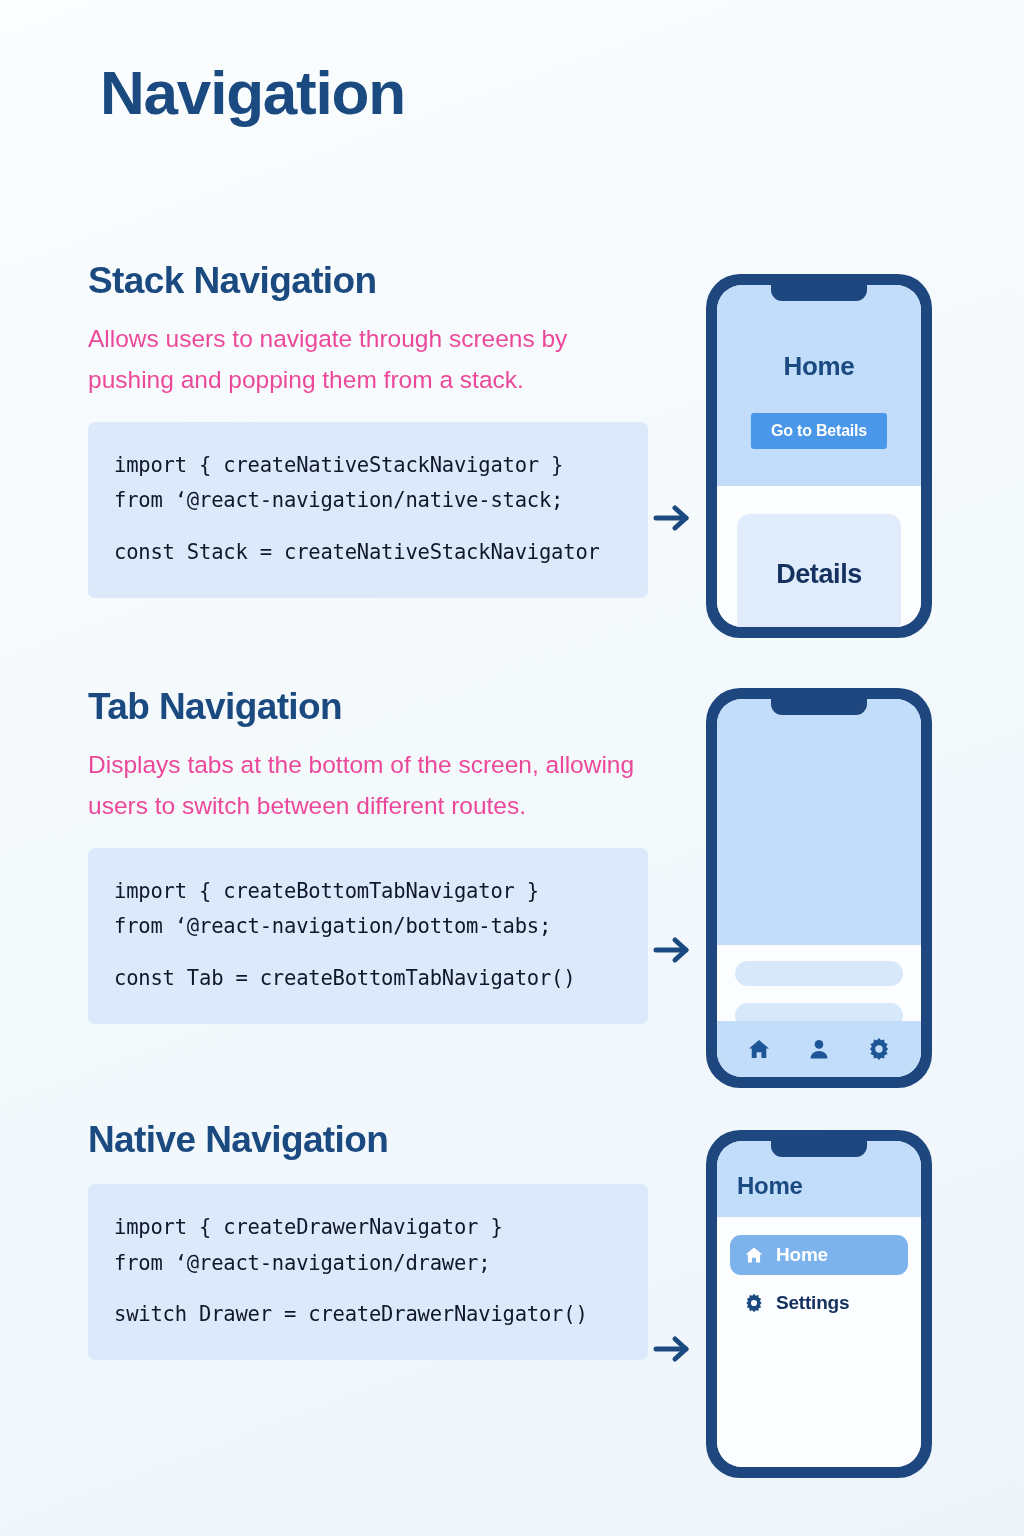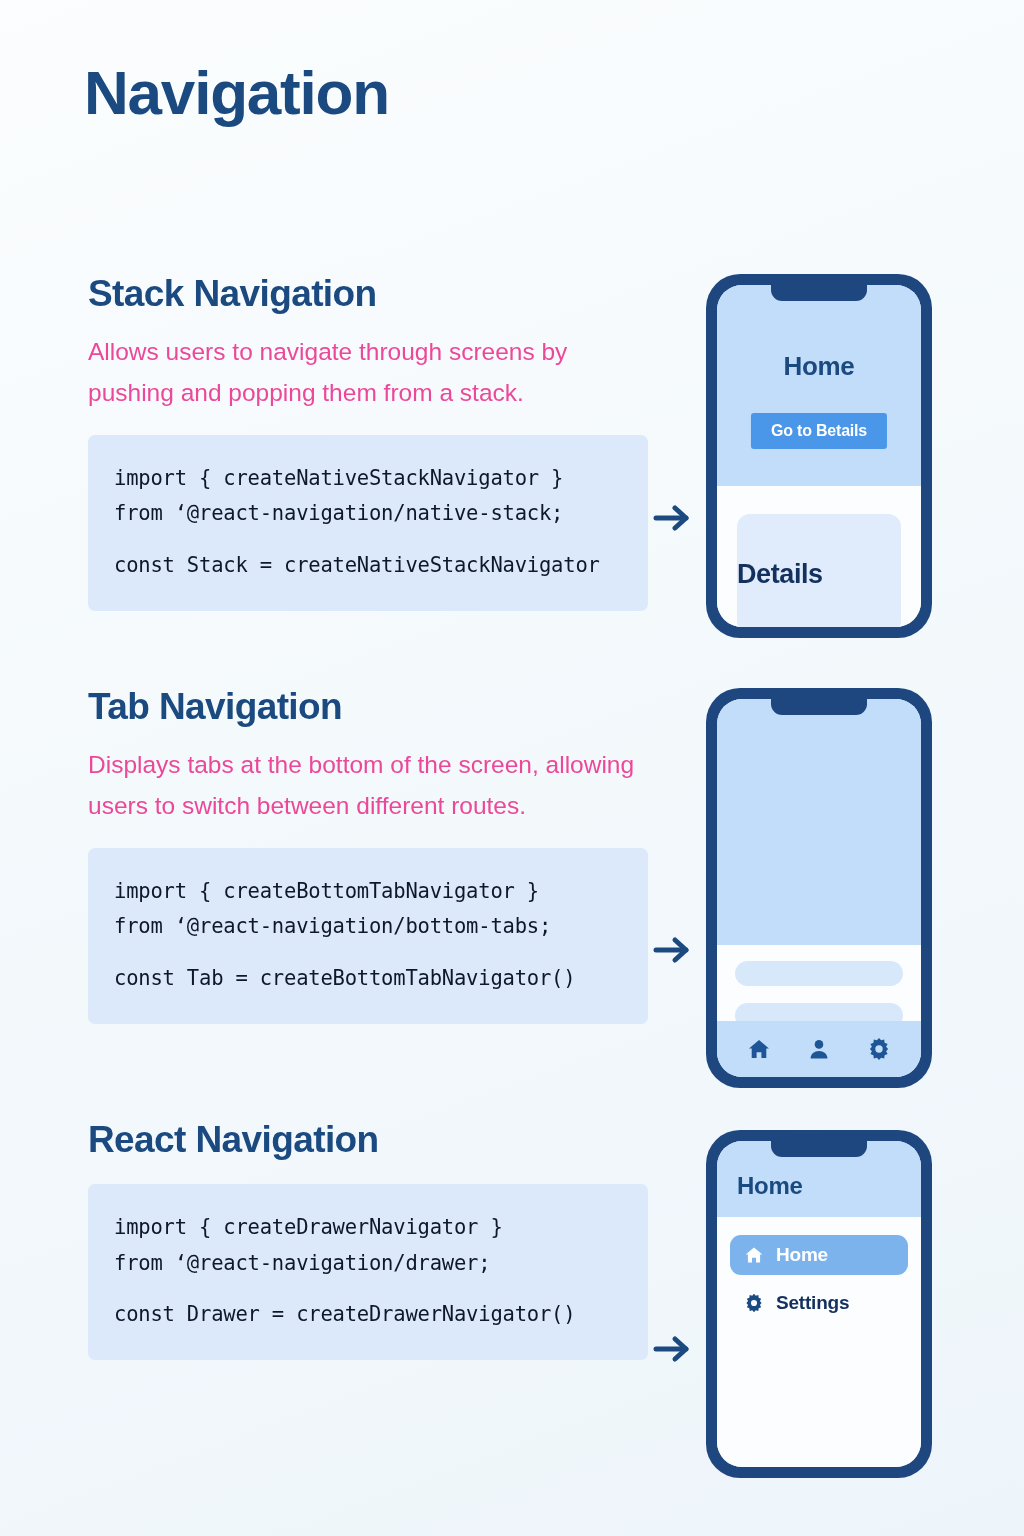"Navigation" .page-title { left: 84px -> 100px }
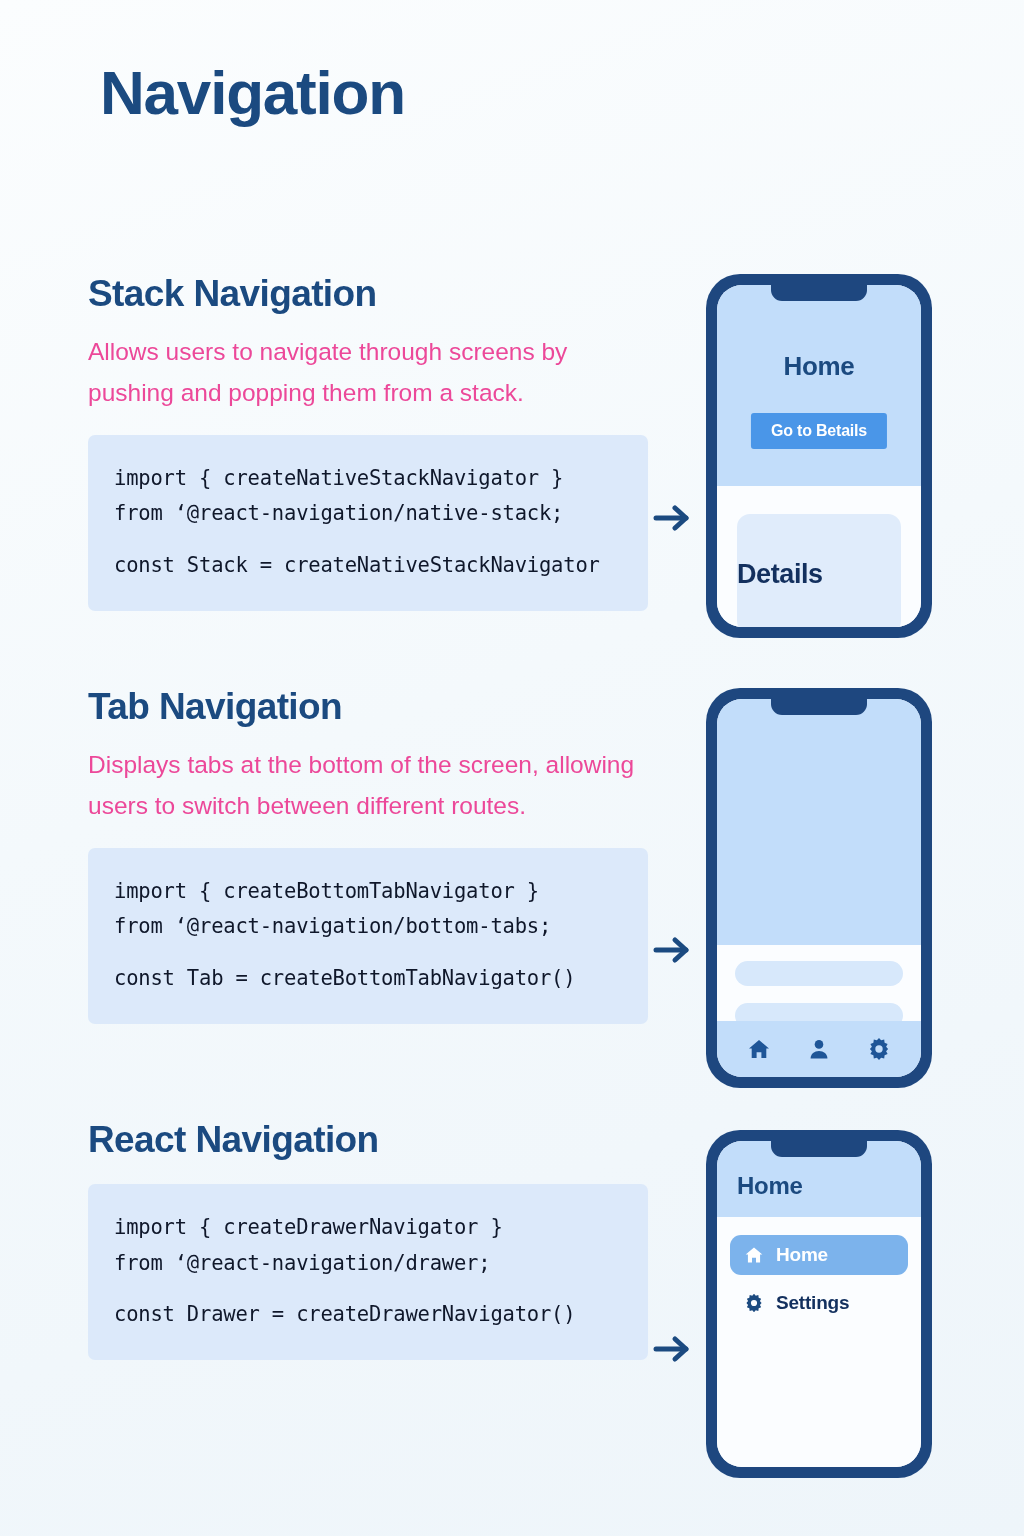"Stack Navigation" #section-stack { top: 272px -> 259px }
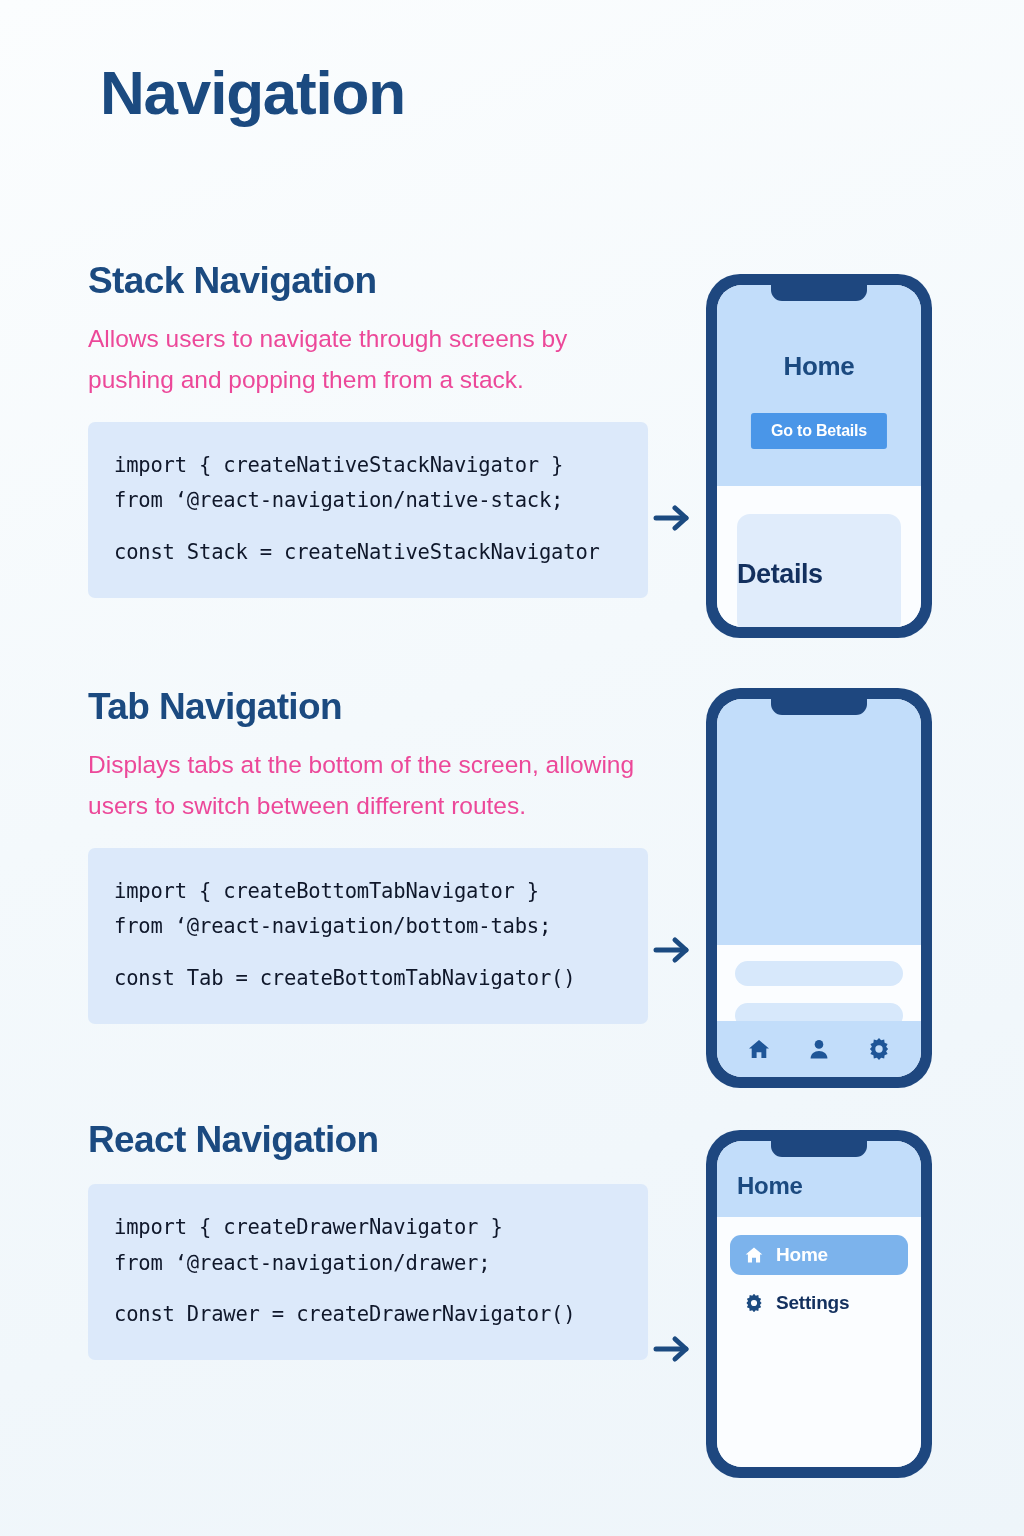"Details" .details-card { justify-content: flex-start -> center }
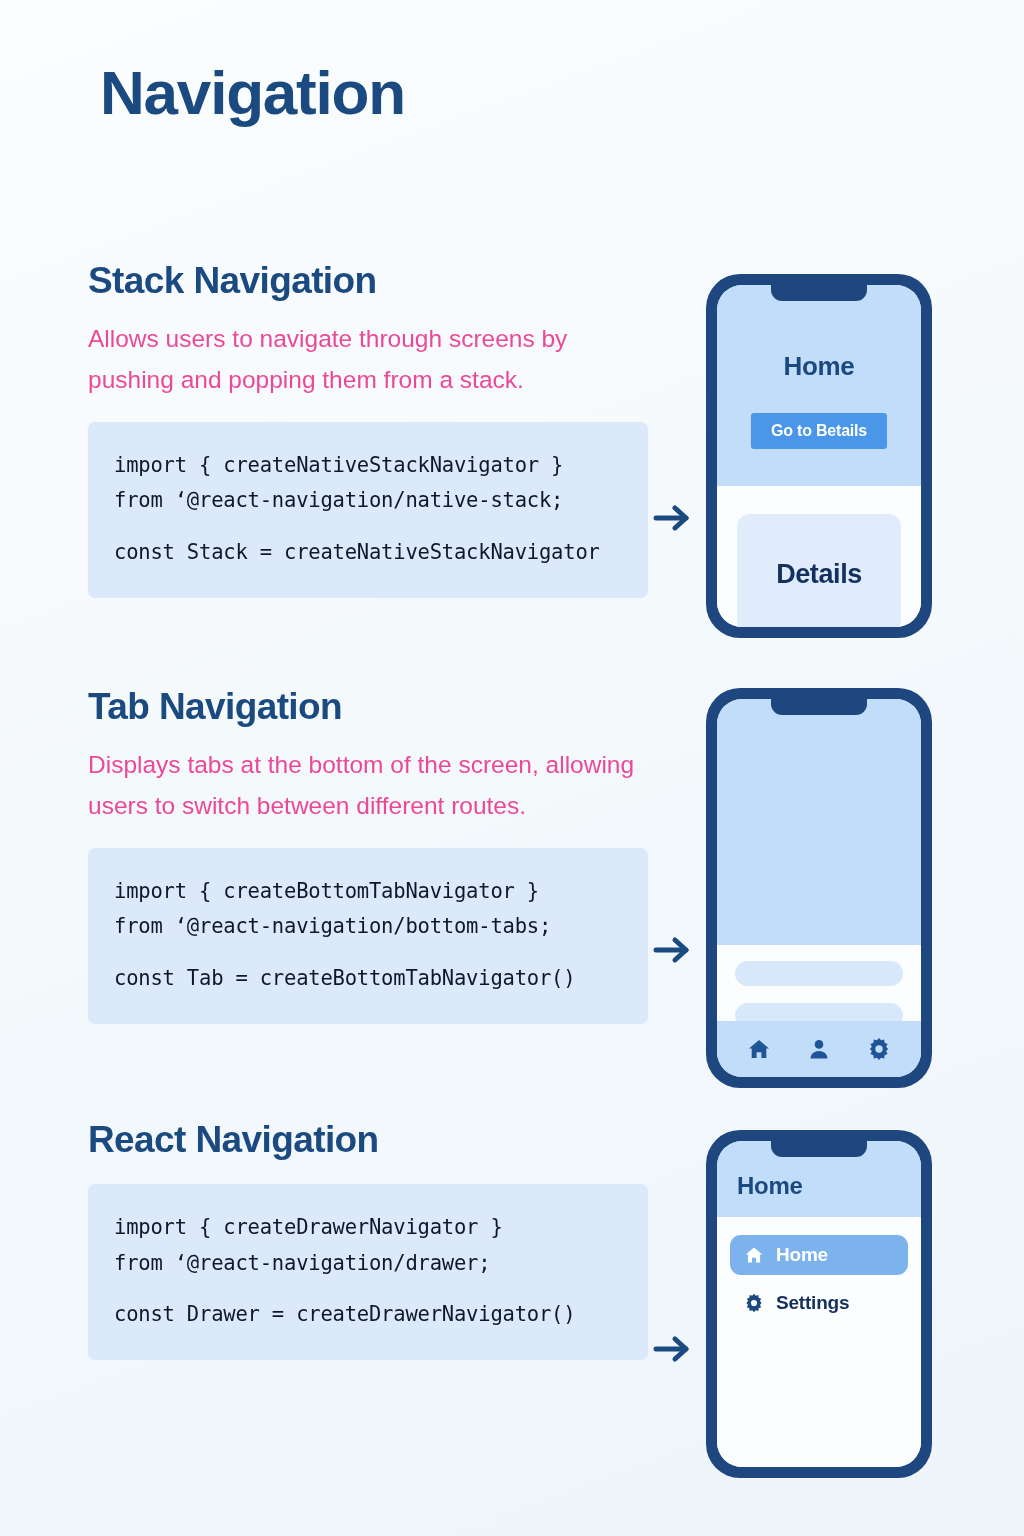"React Navigation" h2.section-heading { text: React -> Native }
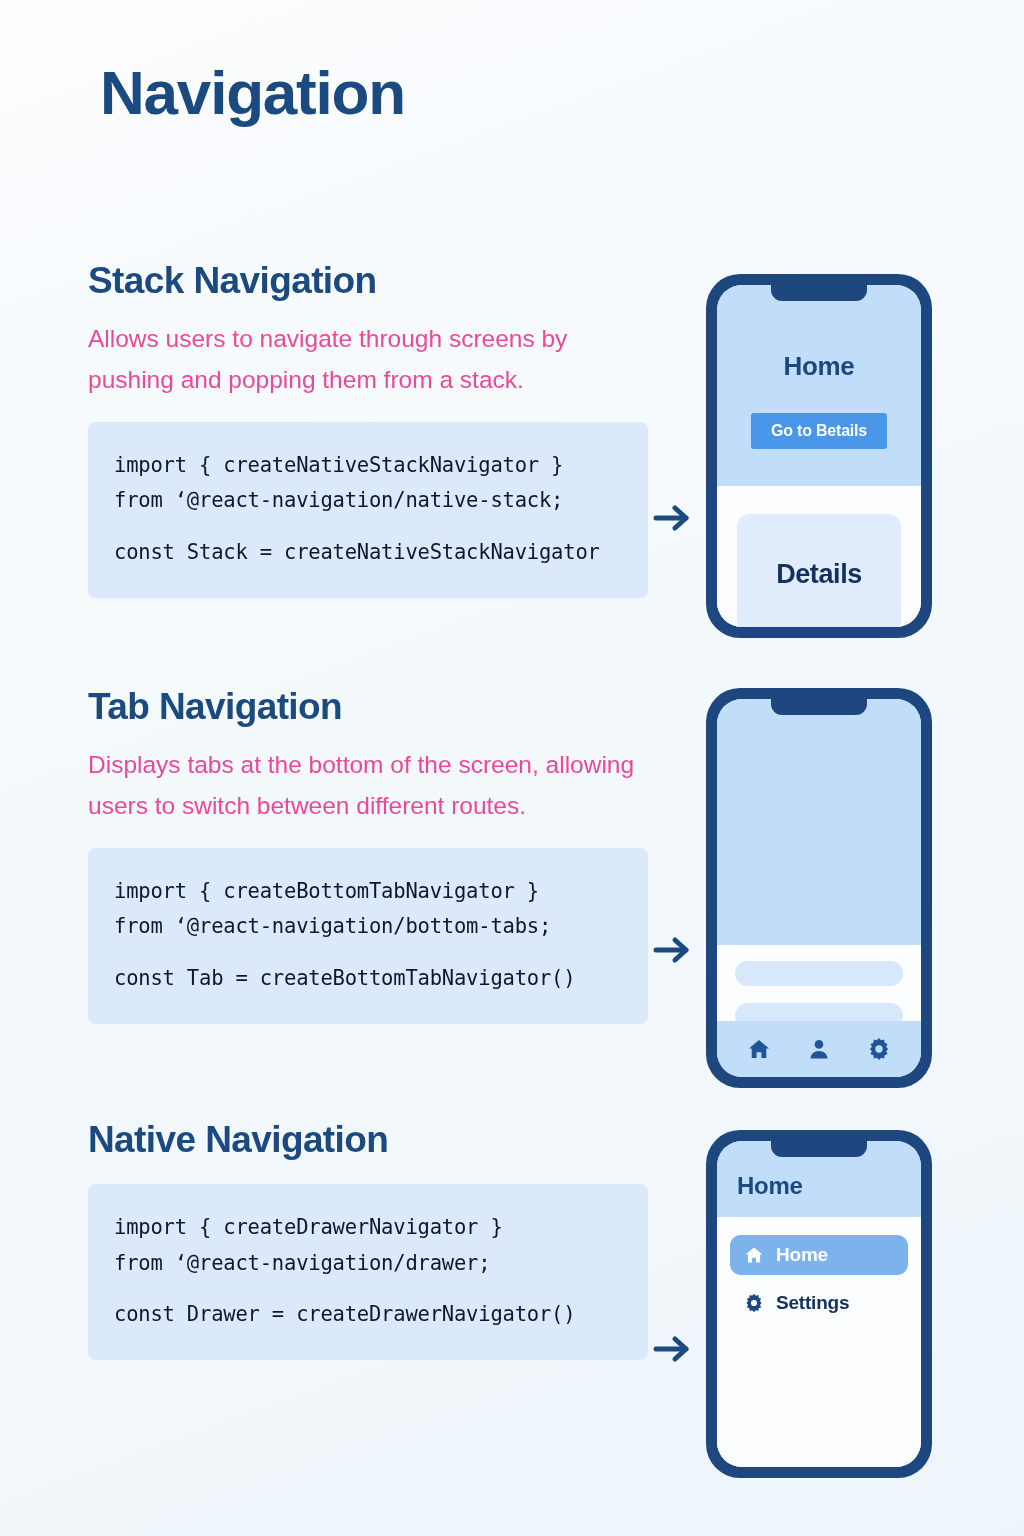"const Drawer = createDrawerNavigator()" span { text: const -> switch }
